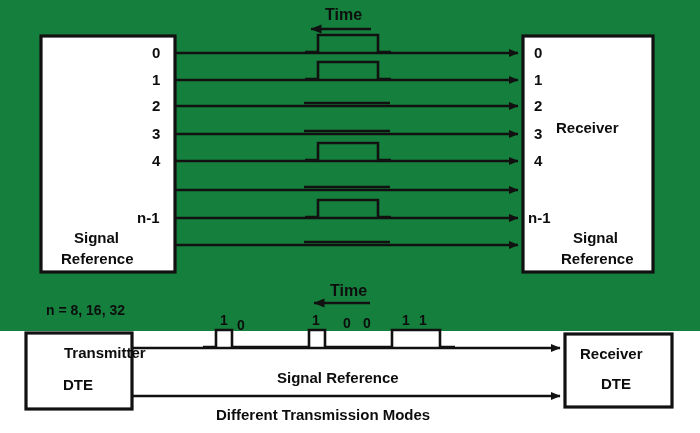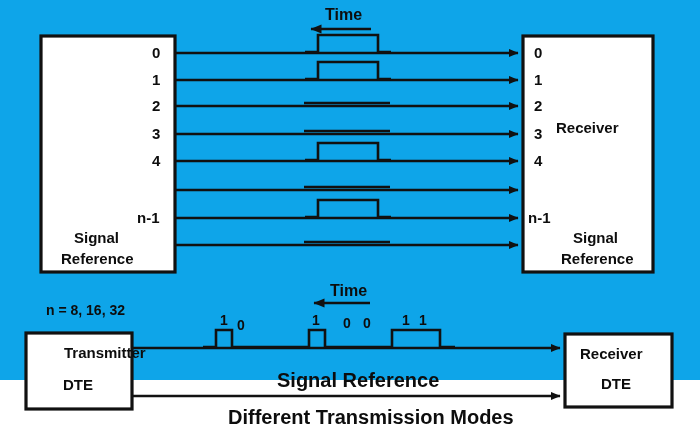"Time" #stage { background: #0ea5e9 -> #15803d; height: 380px -> 331px }
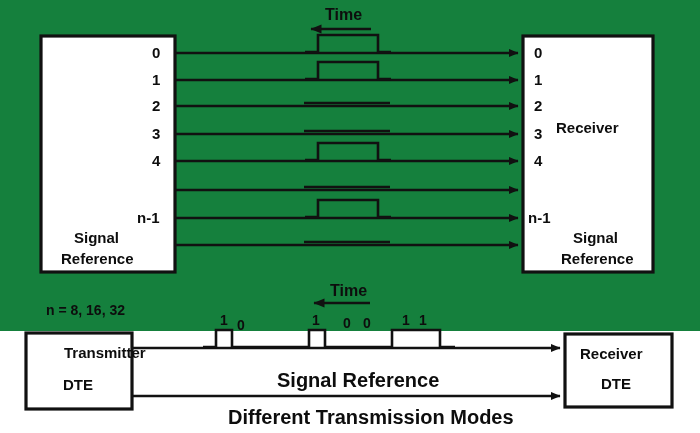"Signal Reference" .caption { font-size: 20px -> 15px }
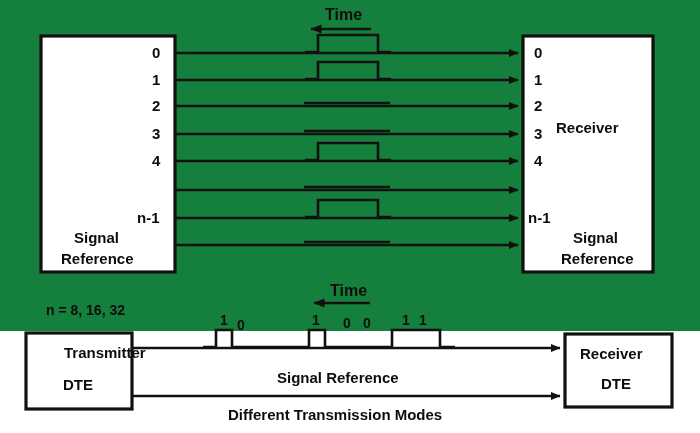"Different Transmission Modes" div.lbl { left: 228px -> 216px }
